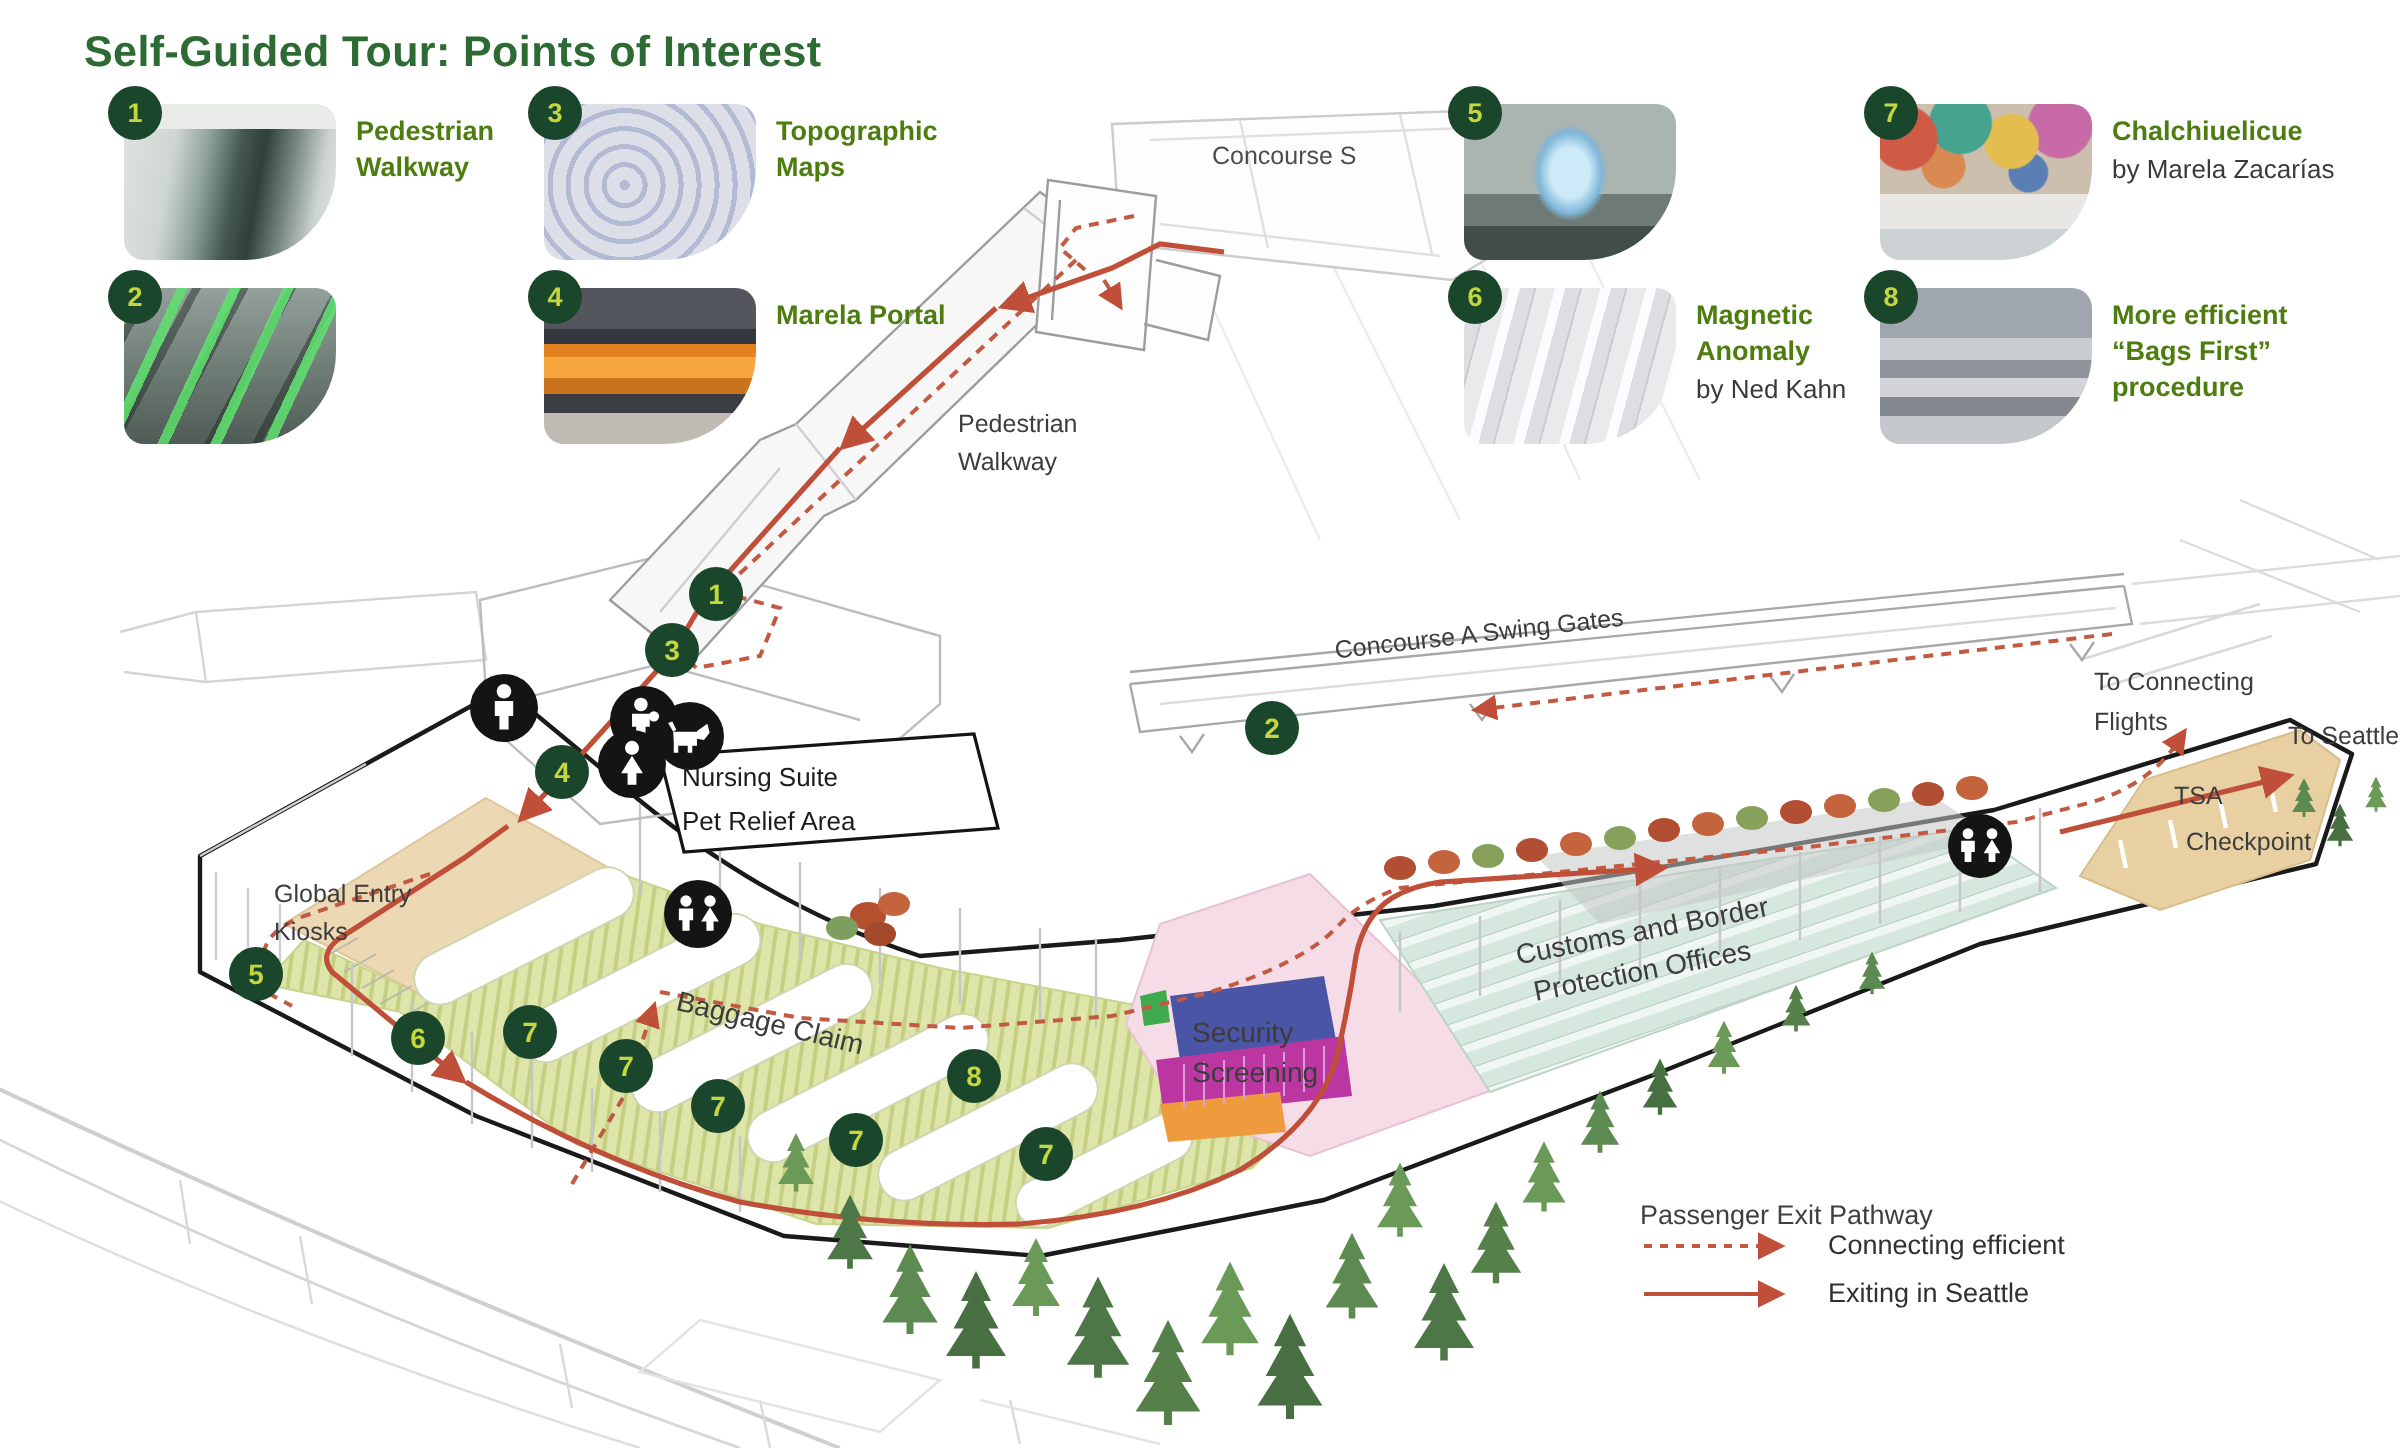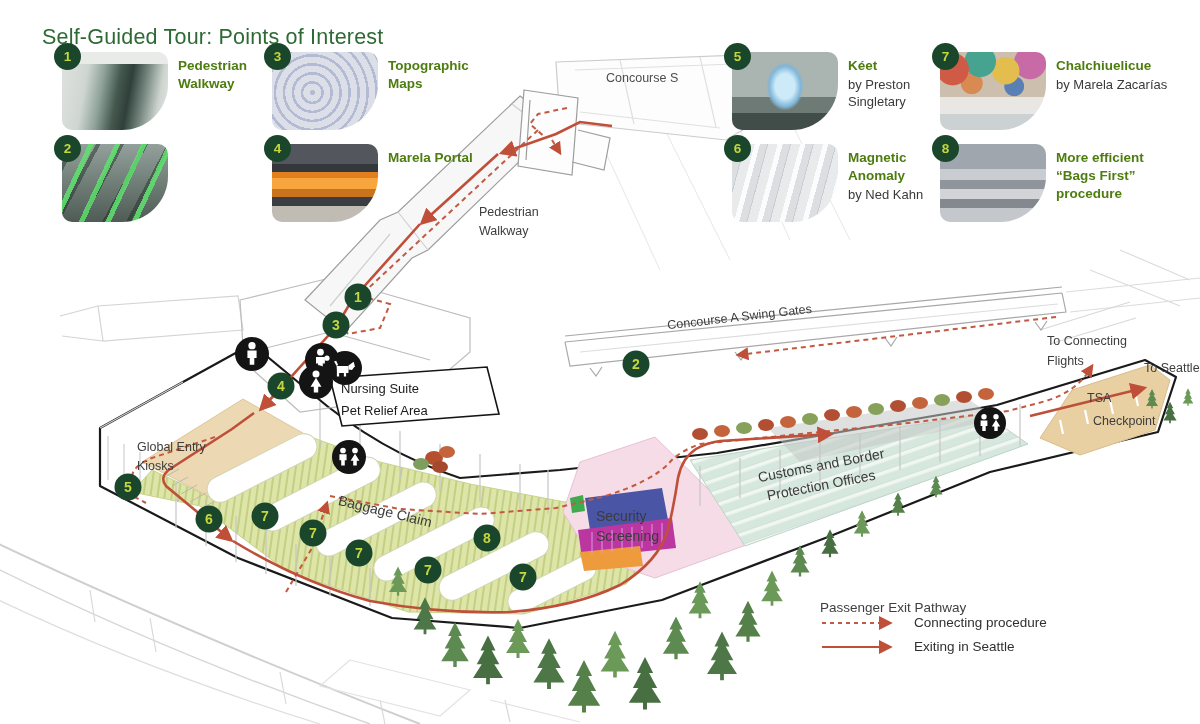"Self-Guided Tour: Points of Interest" .page-title { font-weight: 400 -> 700; top: 25px -> 14px }
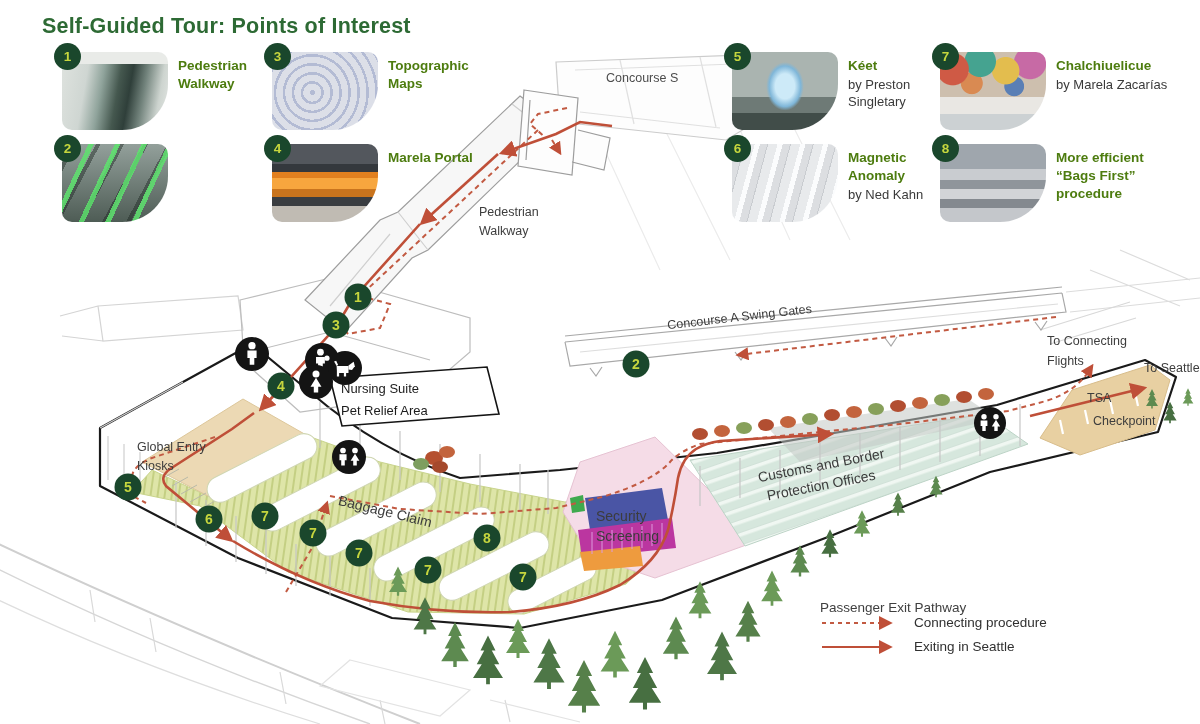"Kéet" div.poi-text { html: <div> <div>Kéet</div> <div>by Preston Singletary</div> </div> -> none }
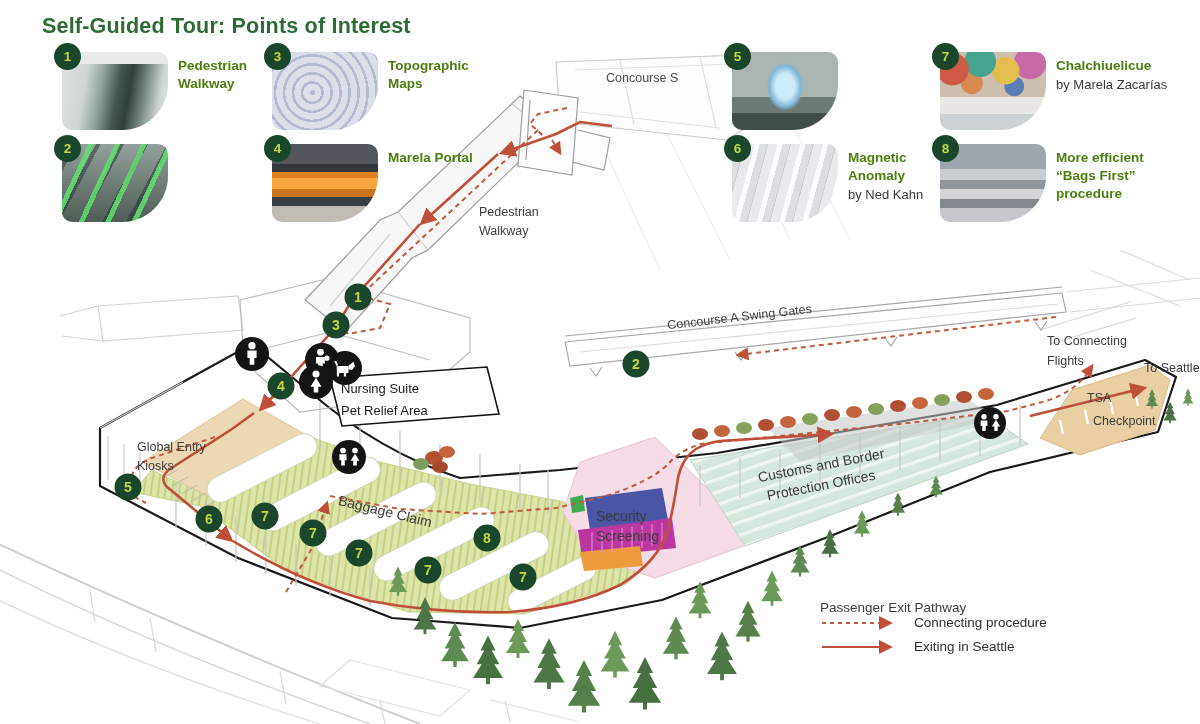"Connecting procedure" span.legend-label { text: procedure -> efficient }
